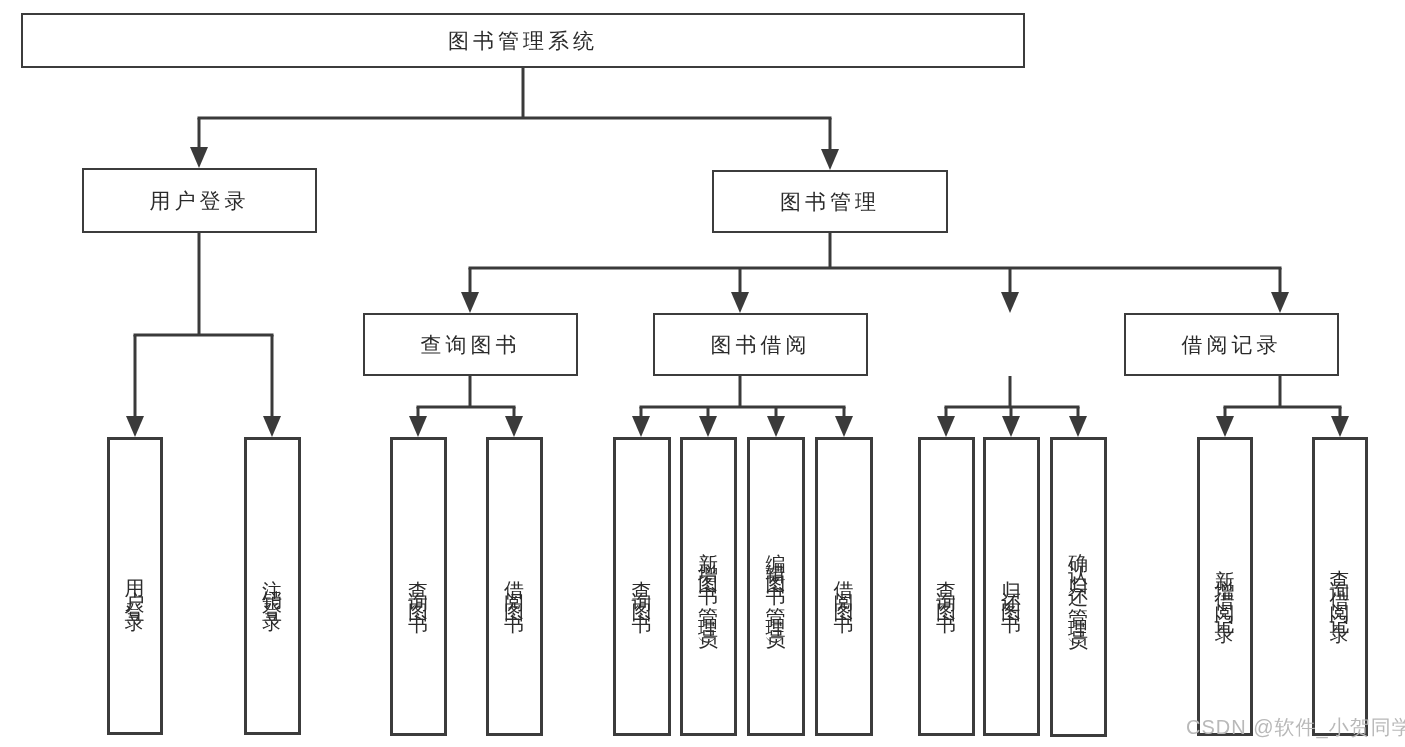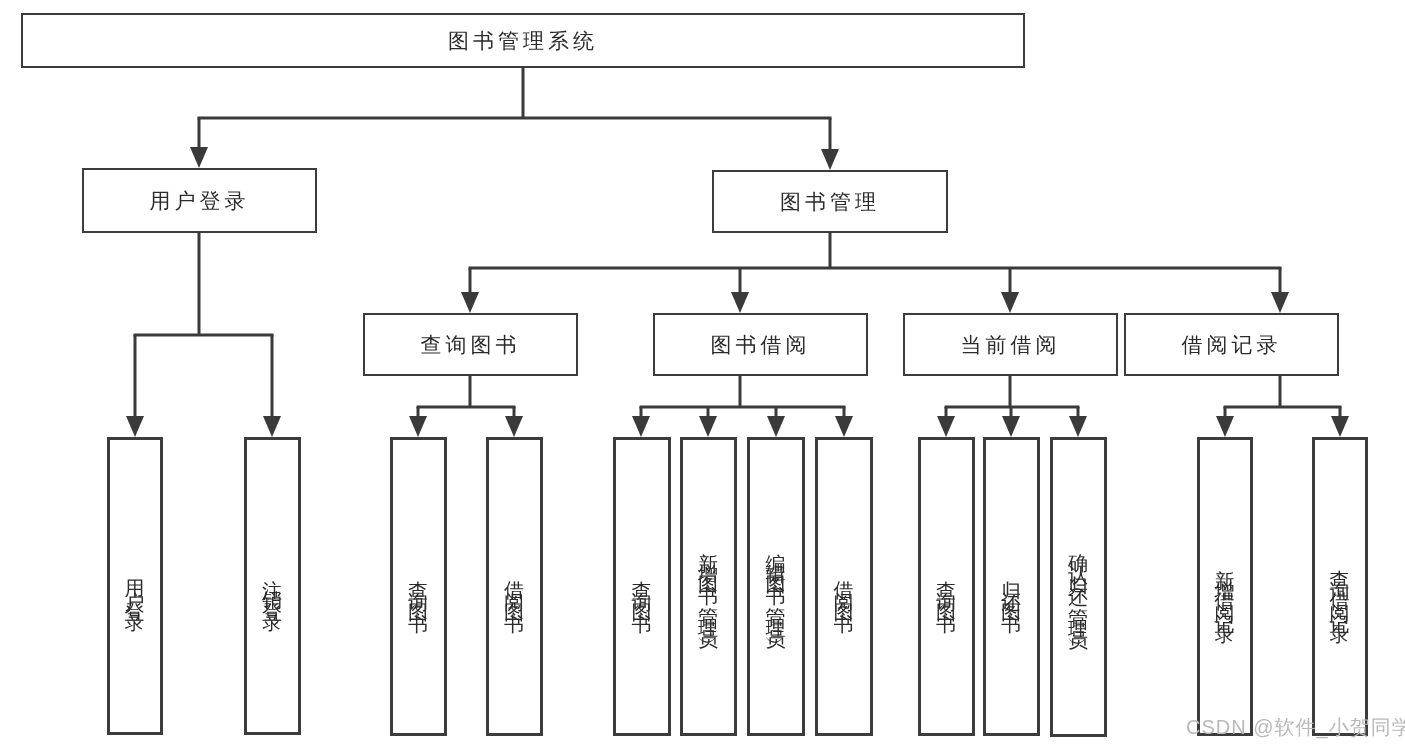"当前借阅" div.node { html: <div> <span>当前借阅</span> </div> -> none }
